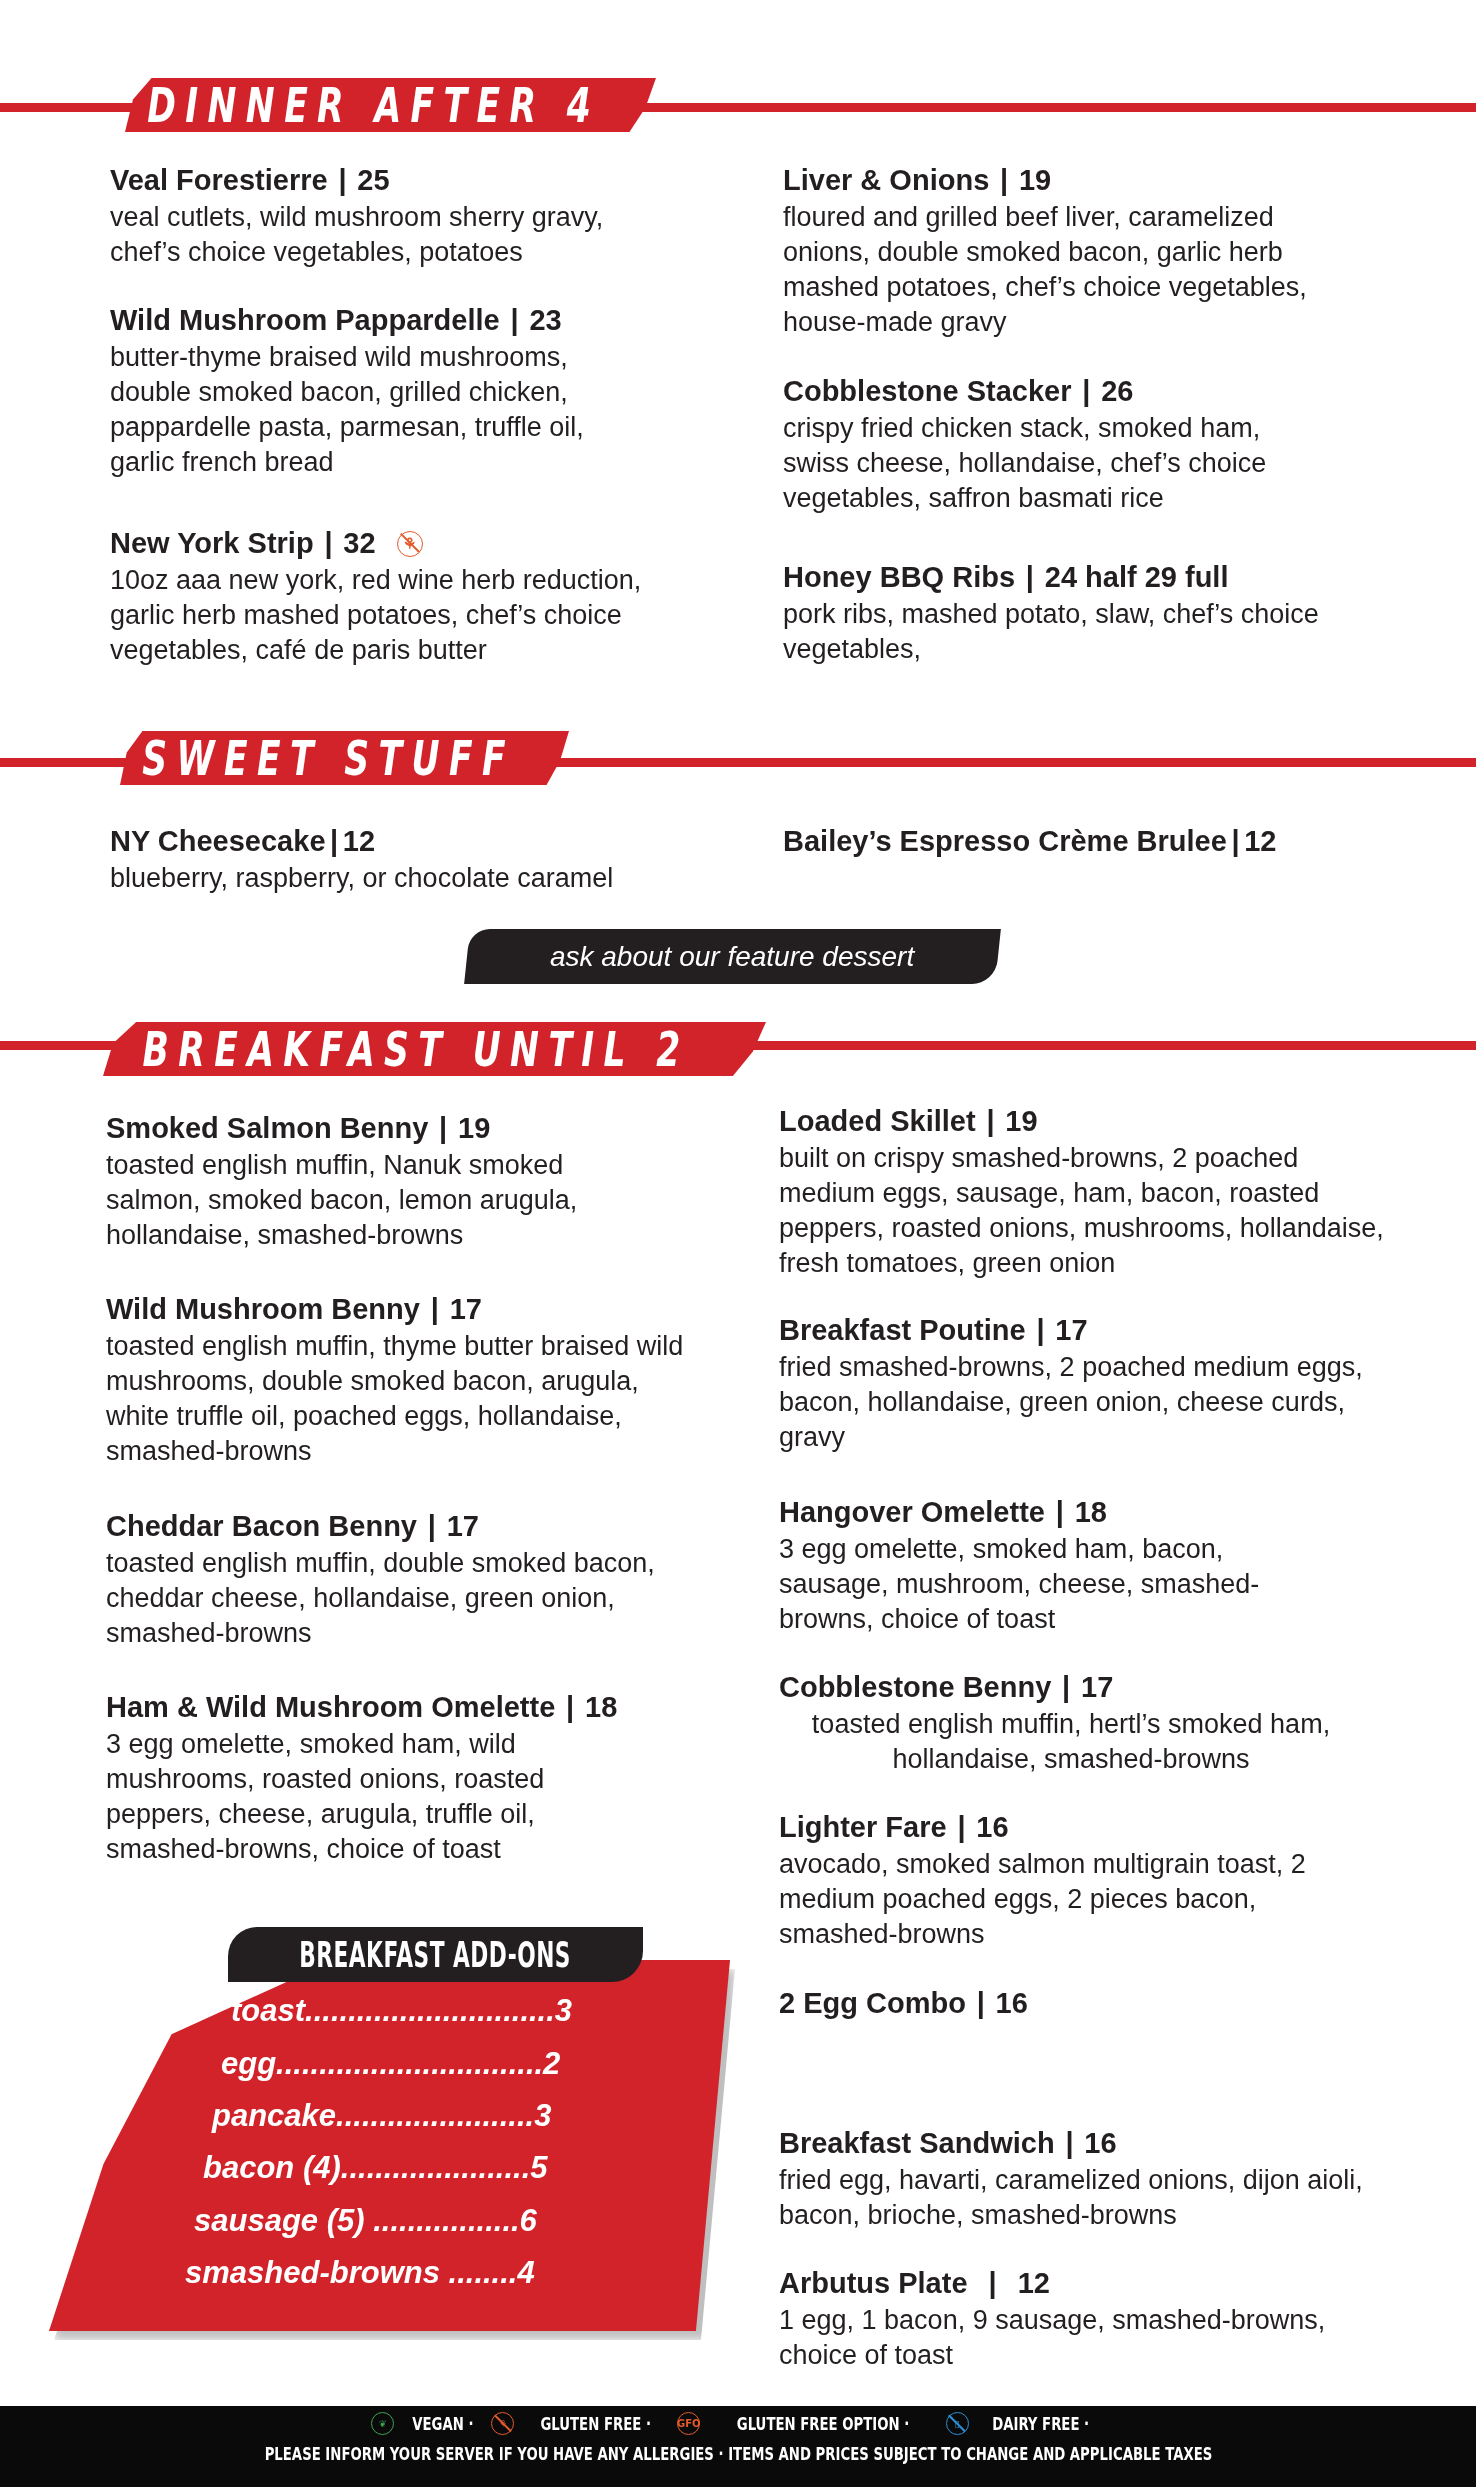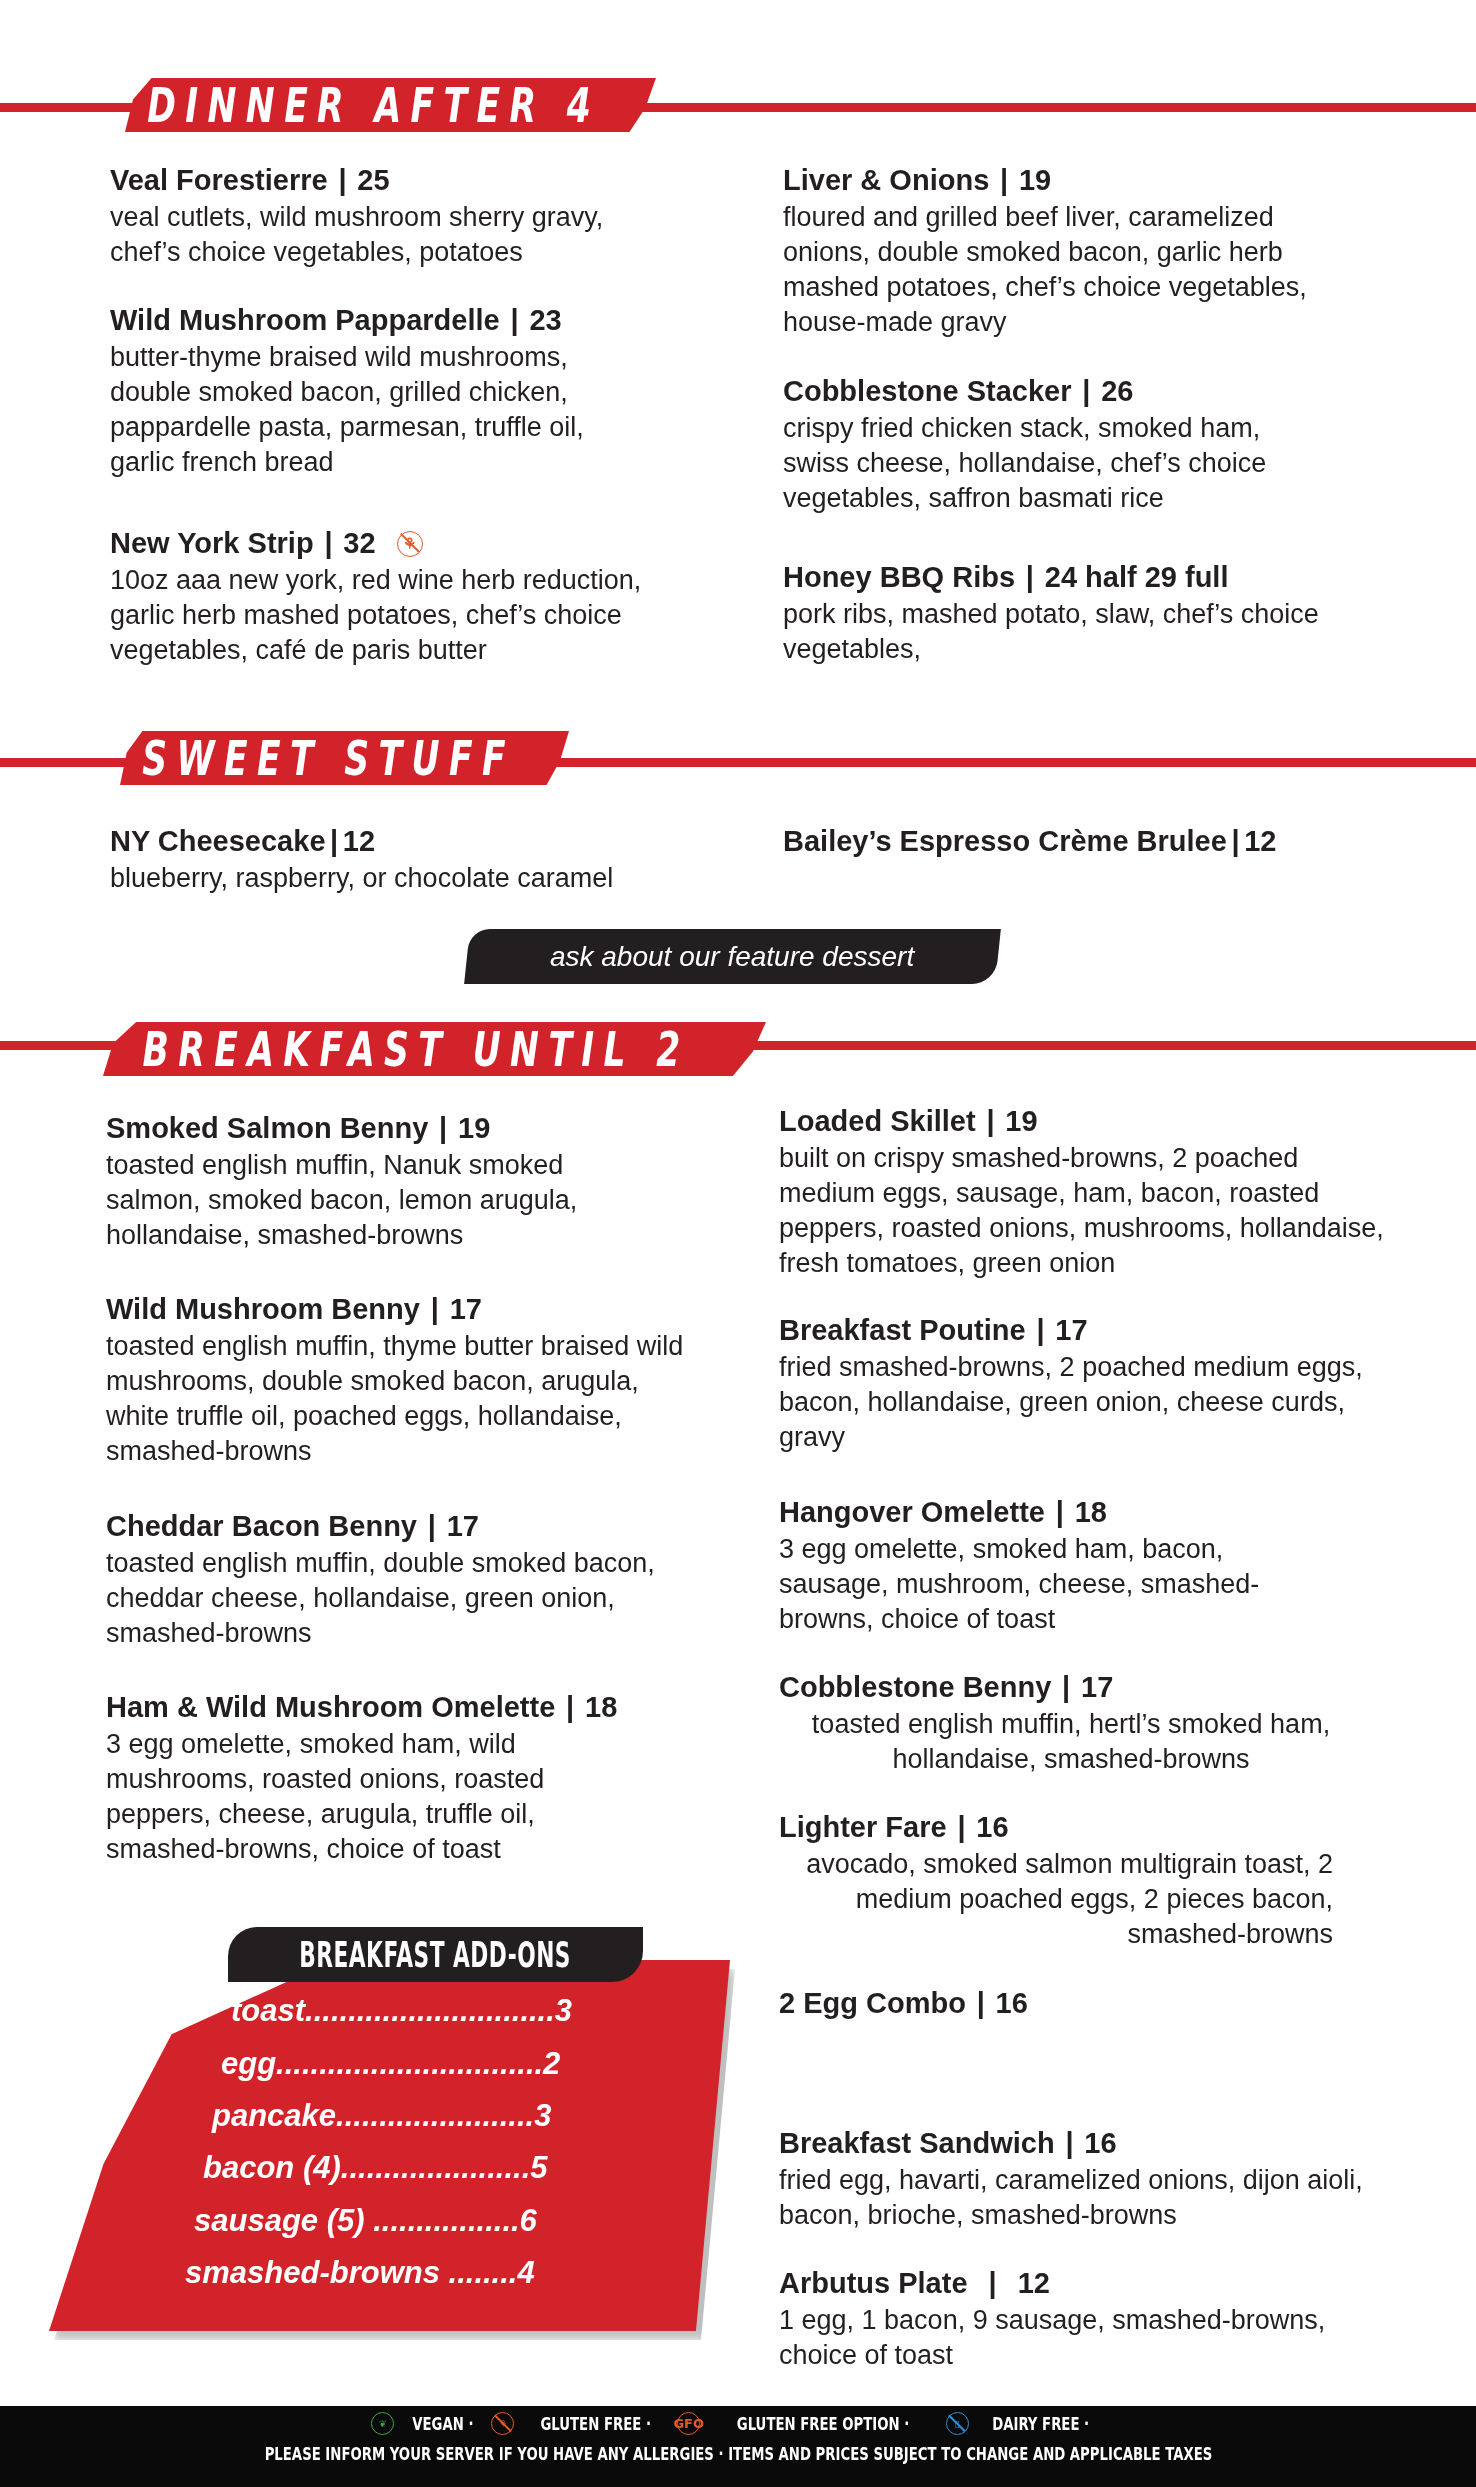"avocado, smoked salmon multigrain toast," div.desc { text-align: right -> none }
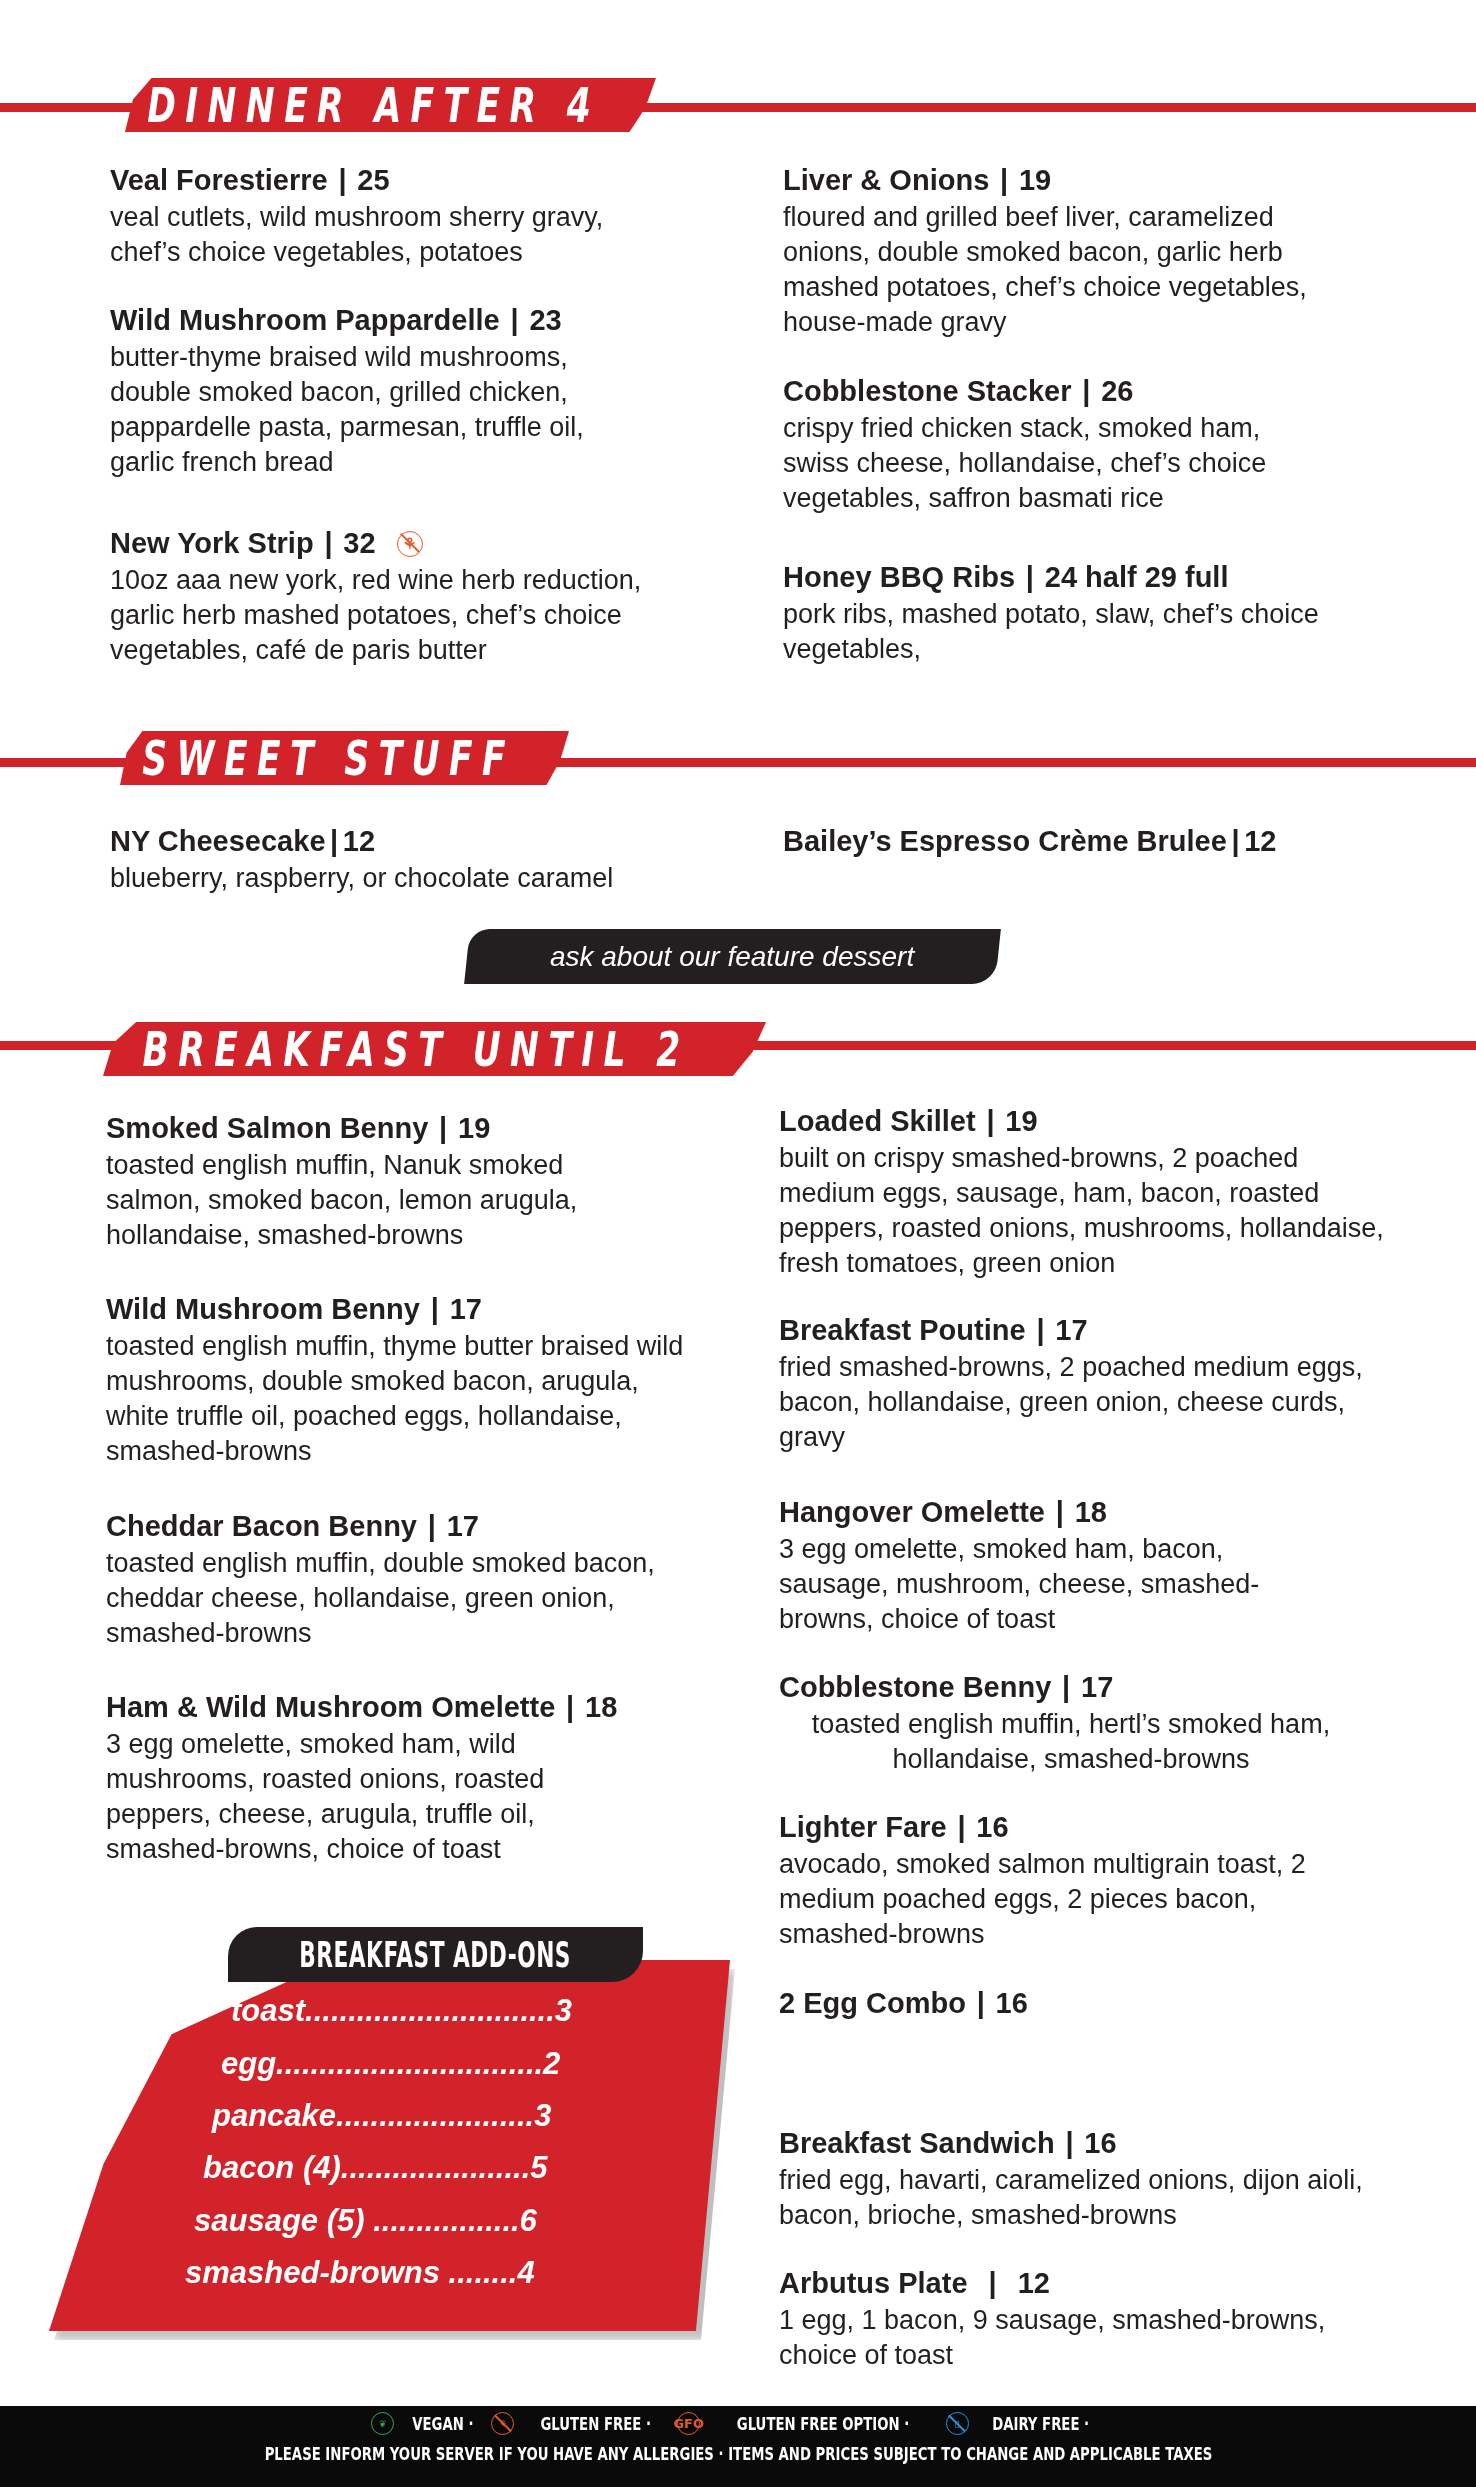"GFO" .ficon.gfo { font-size: 13px -> 10px }
